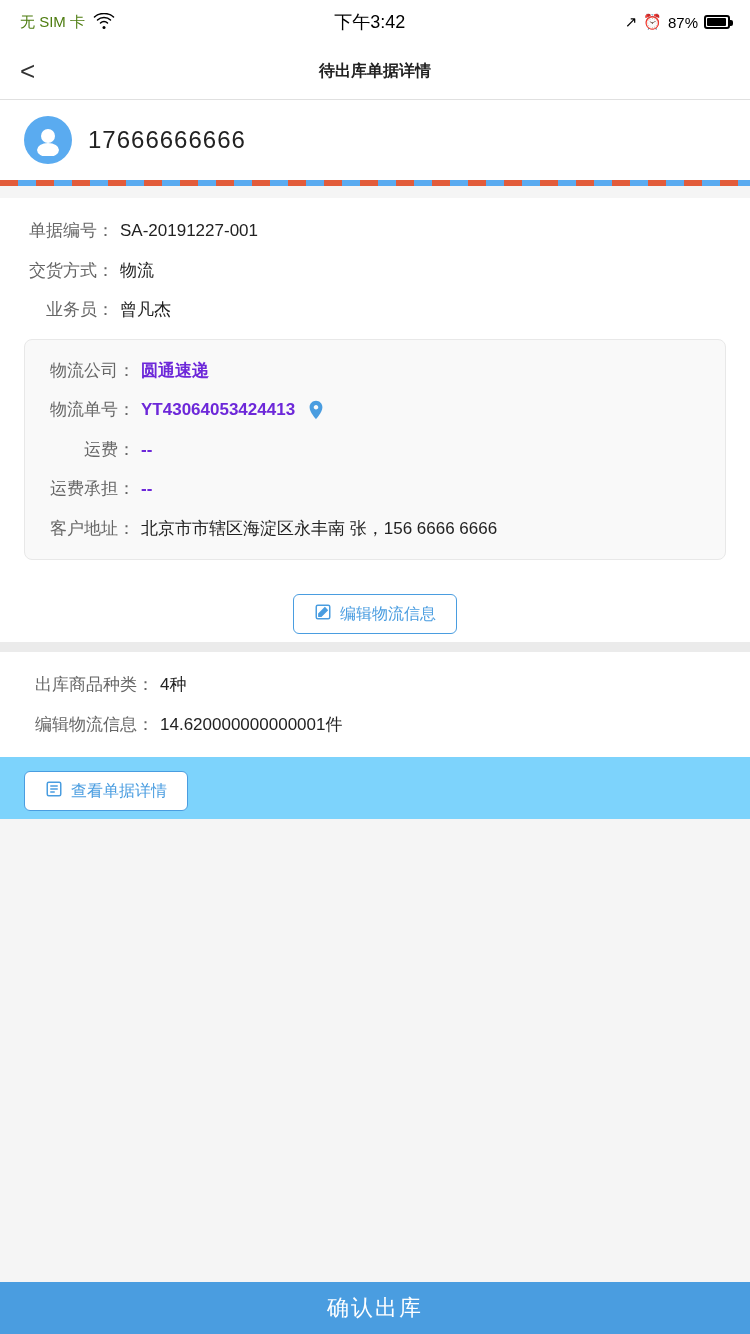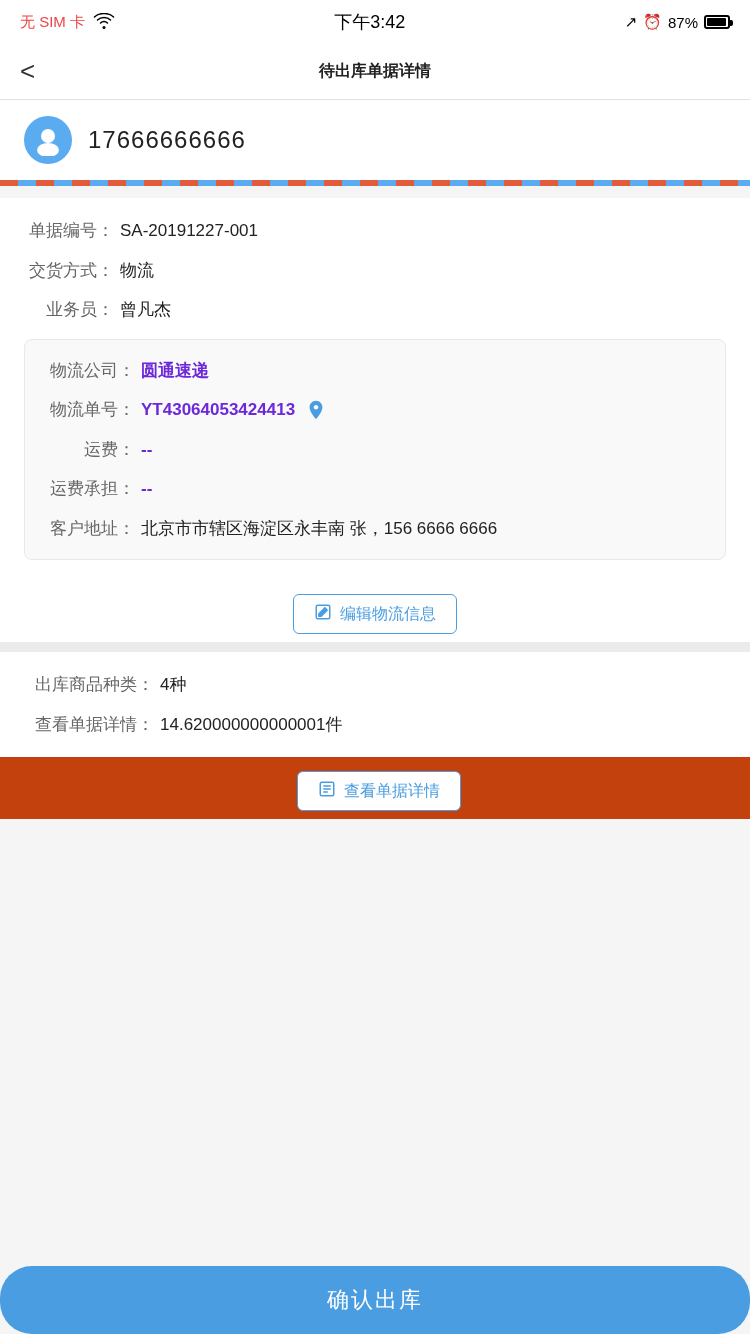"无 SIM 卡" .status-left { color: #ef4444 -> #4d7c0f }
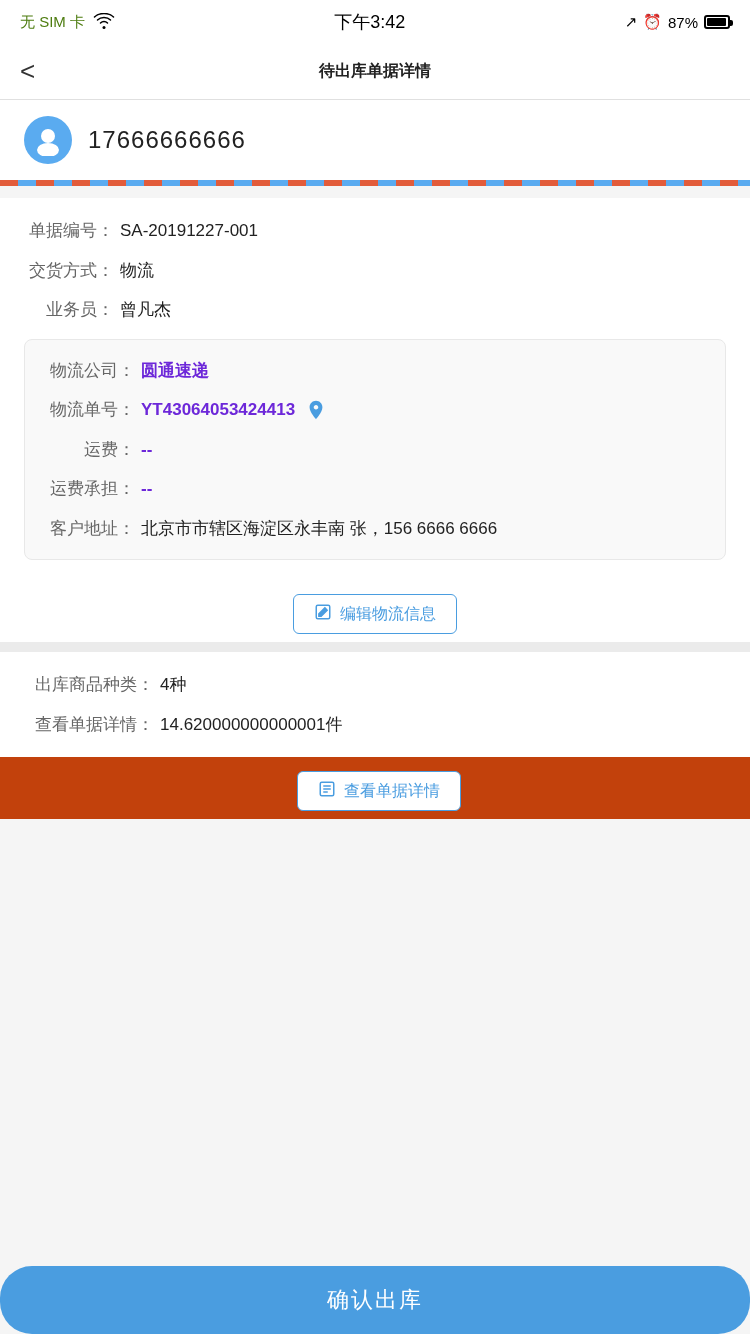"查看单据详情：" span.info-label { text: 查看单据详情 -> 编辑物流信息 }
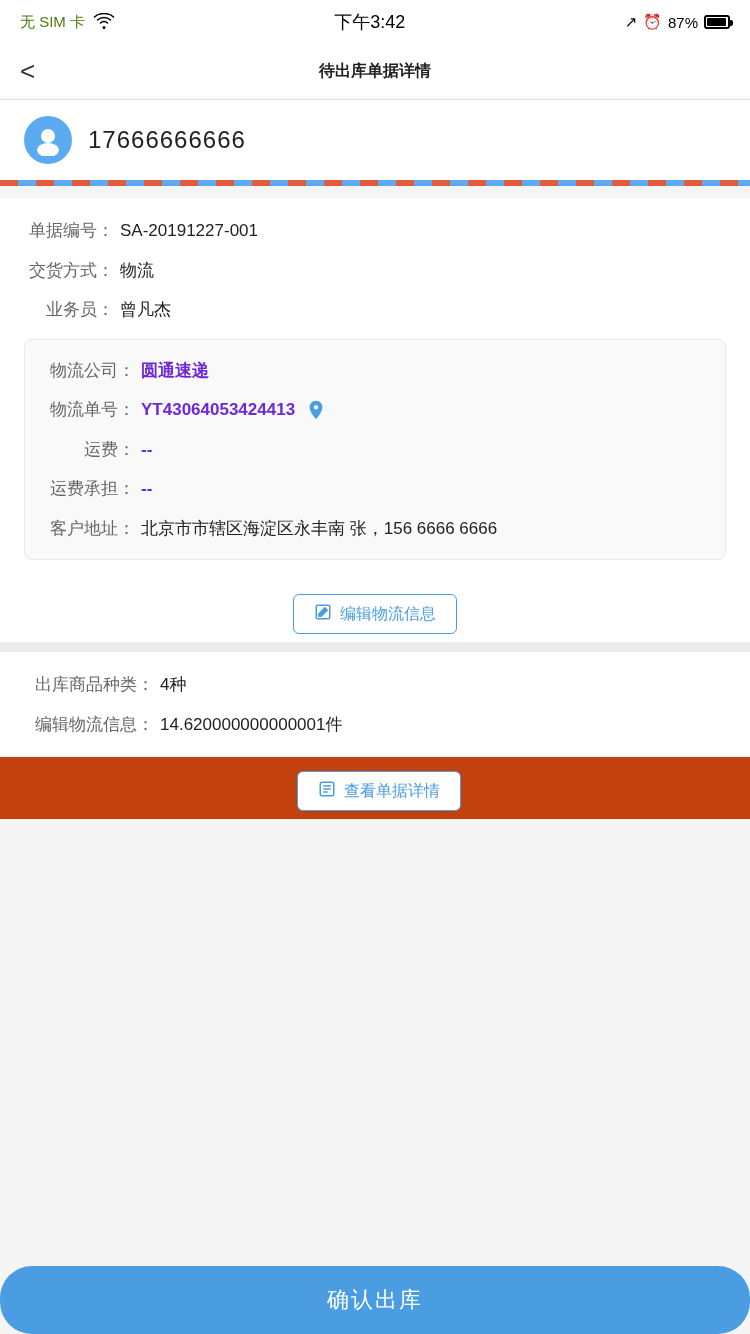"查看单据详情" .detail-btn-row { background: #c2410c -> #7dd3fc; justify-content: center -> flex-start }
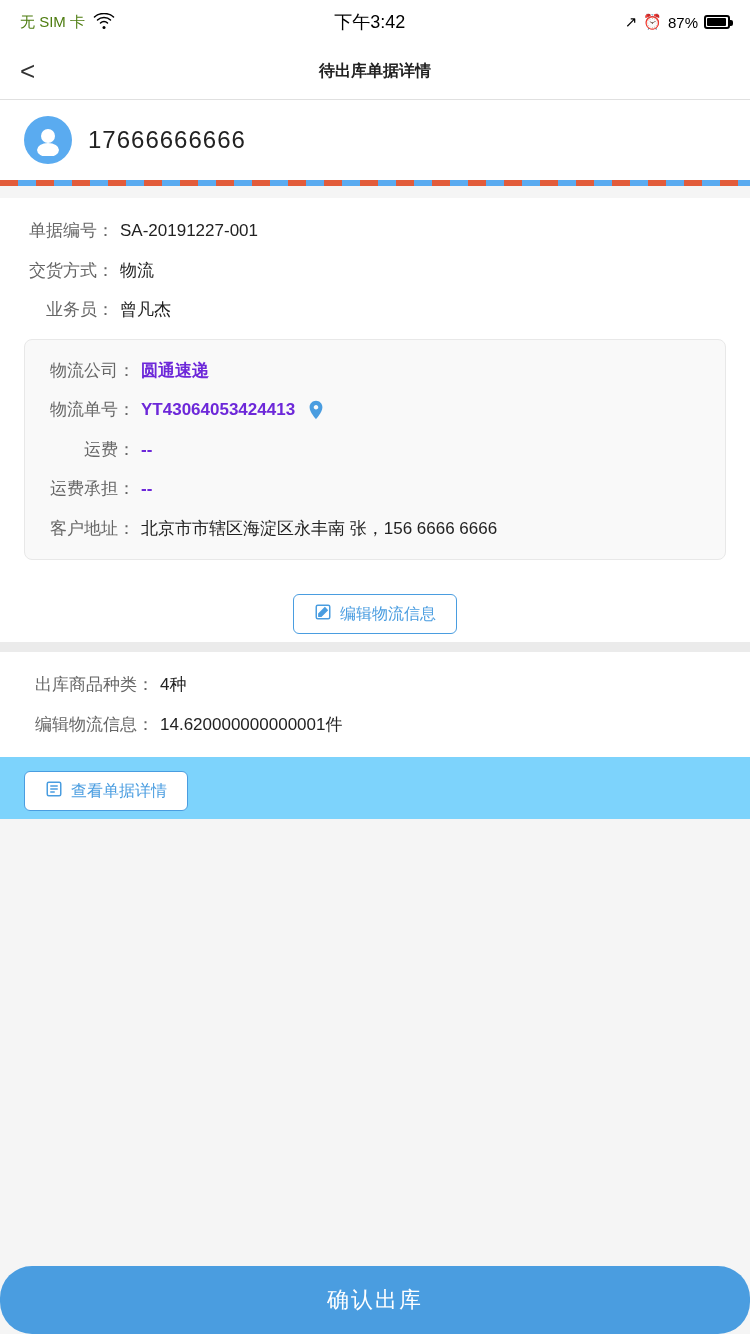"确认出库" .confirm-bar { border-radius: 32px -> none; height: 68px -> 52px }
